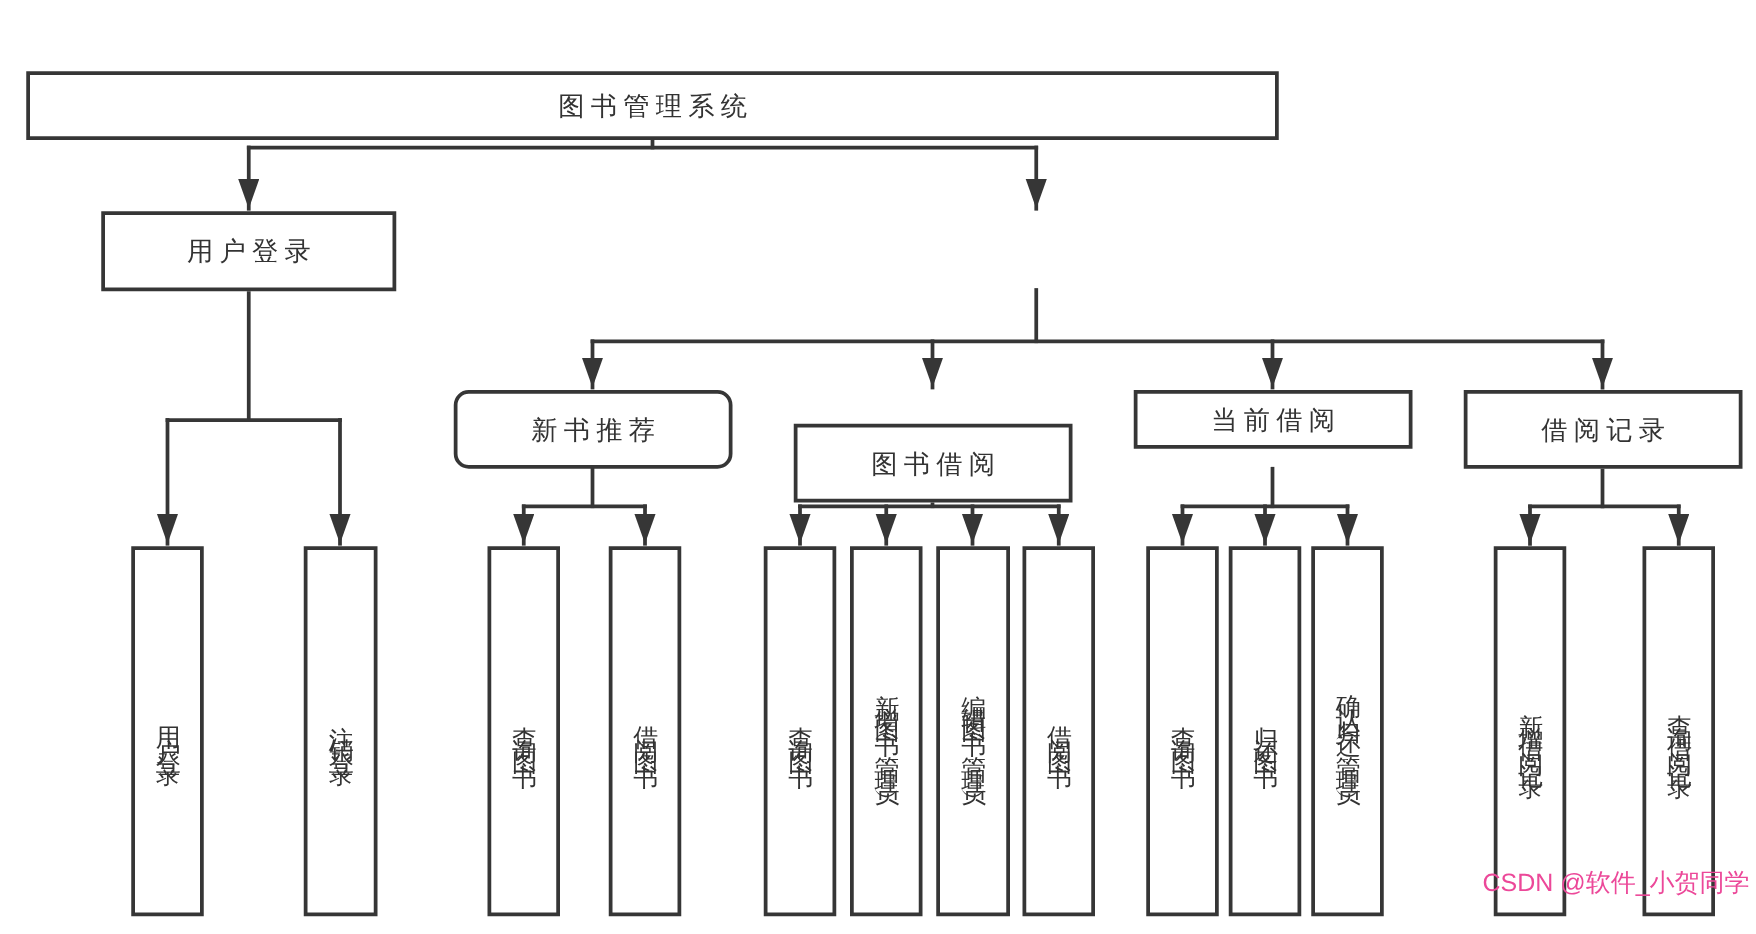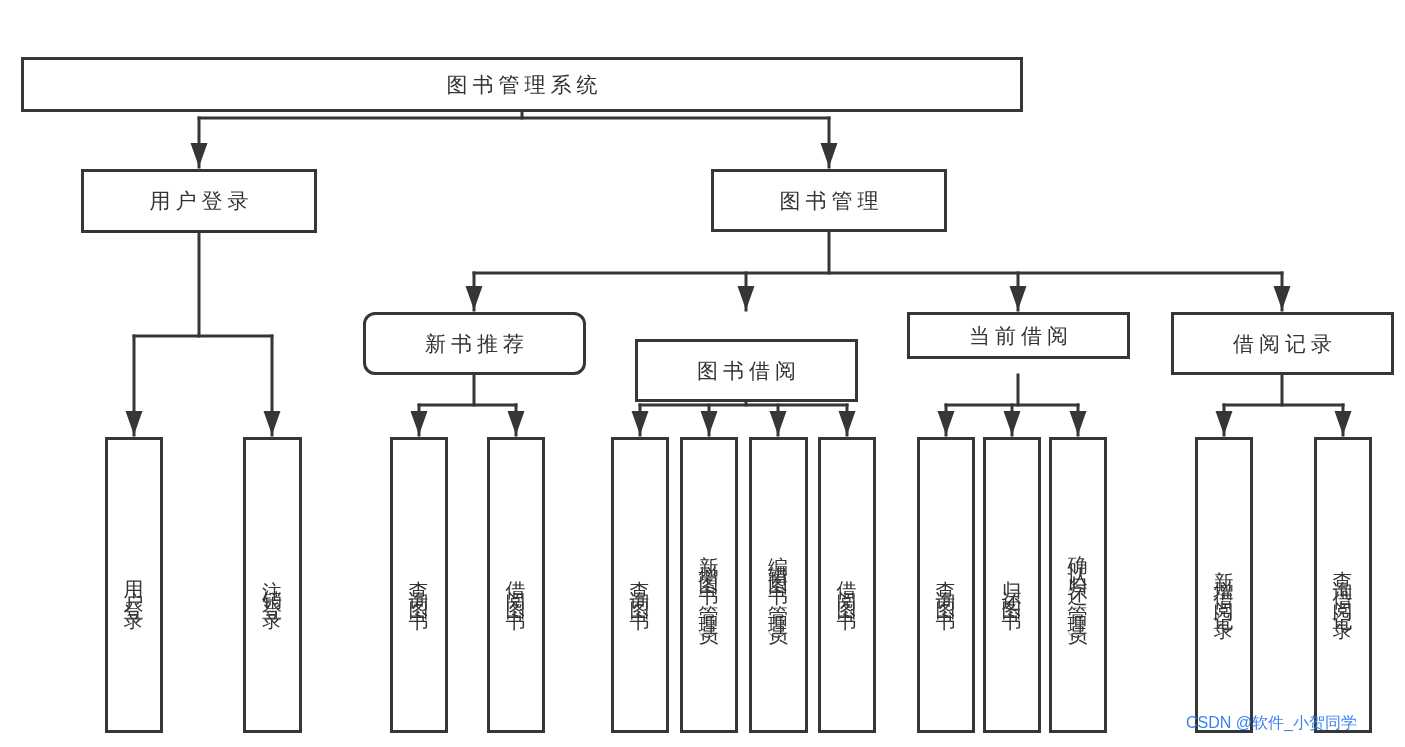"图书管理" div.node { html: <div> <span>图书管理</span> </div> -> none }
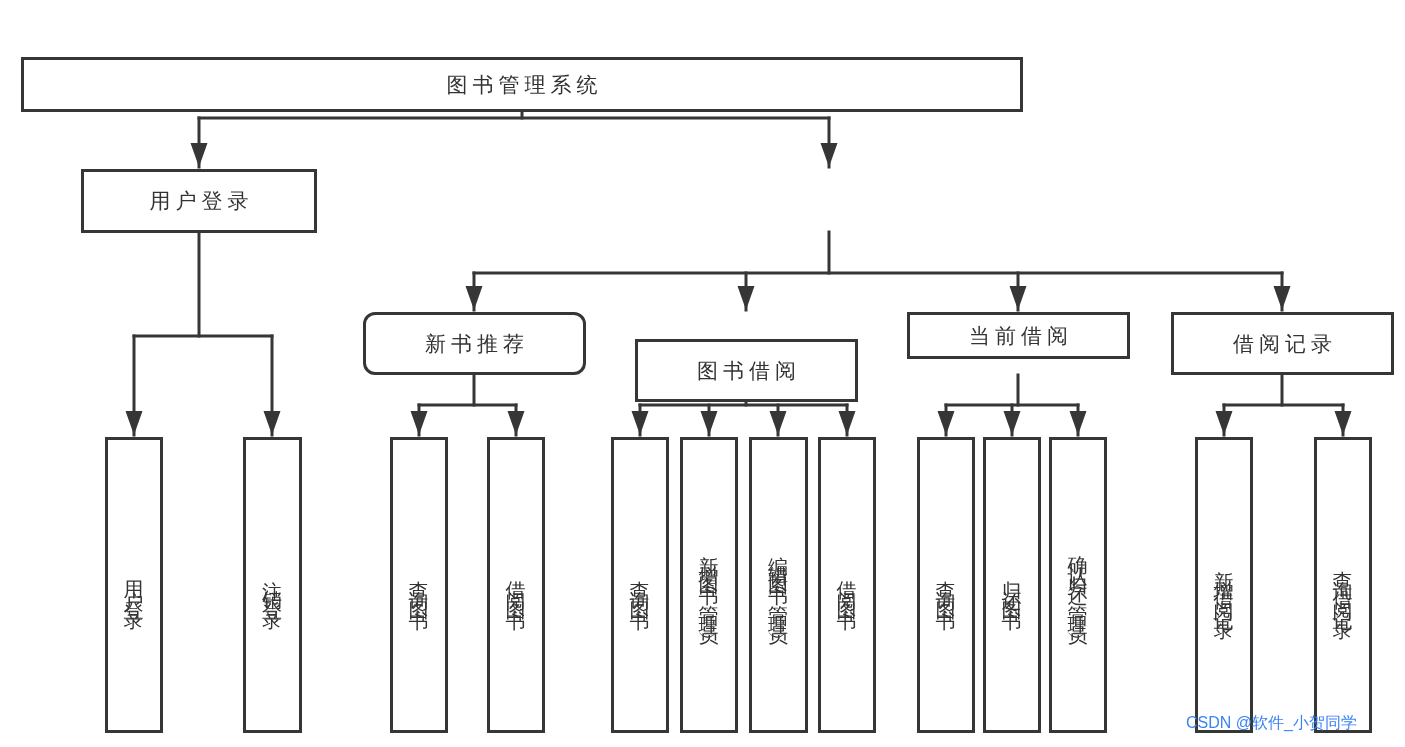"CSDN @软件_小贺同学" .watermark { color: #3b82f6 -> #ec4899; font-size: 16px -> 20px; top: 713px -> 693px }
